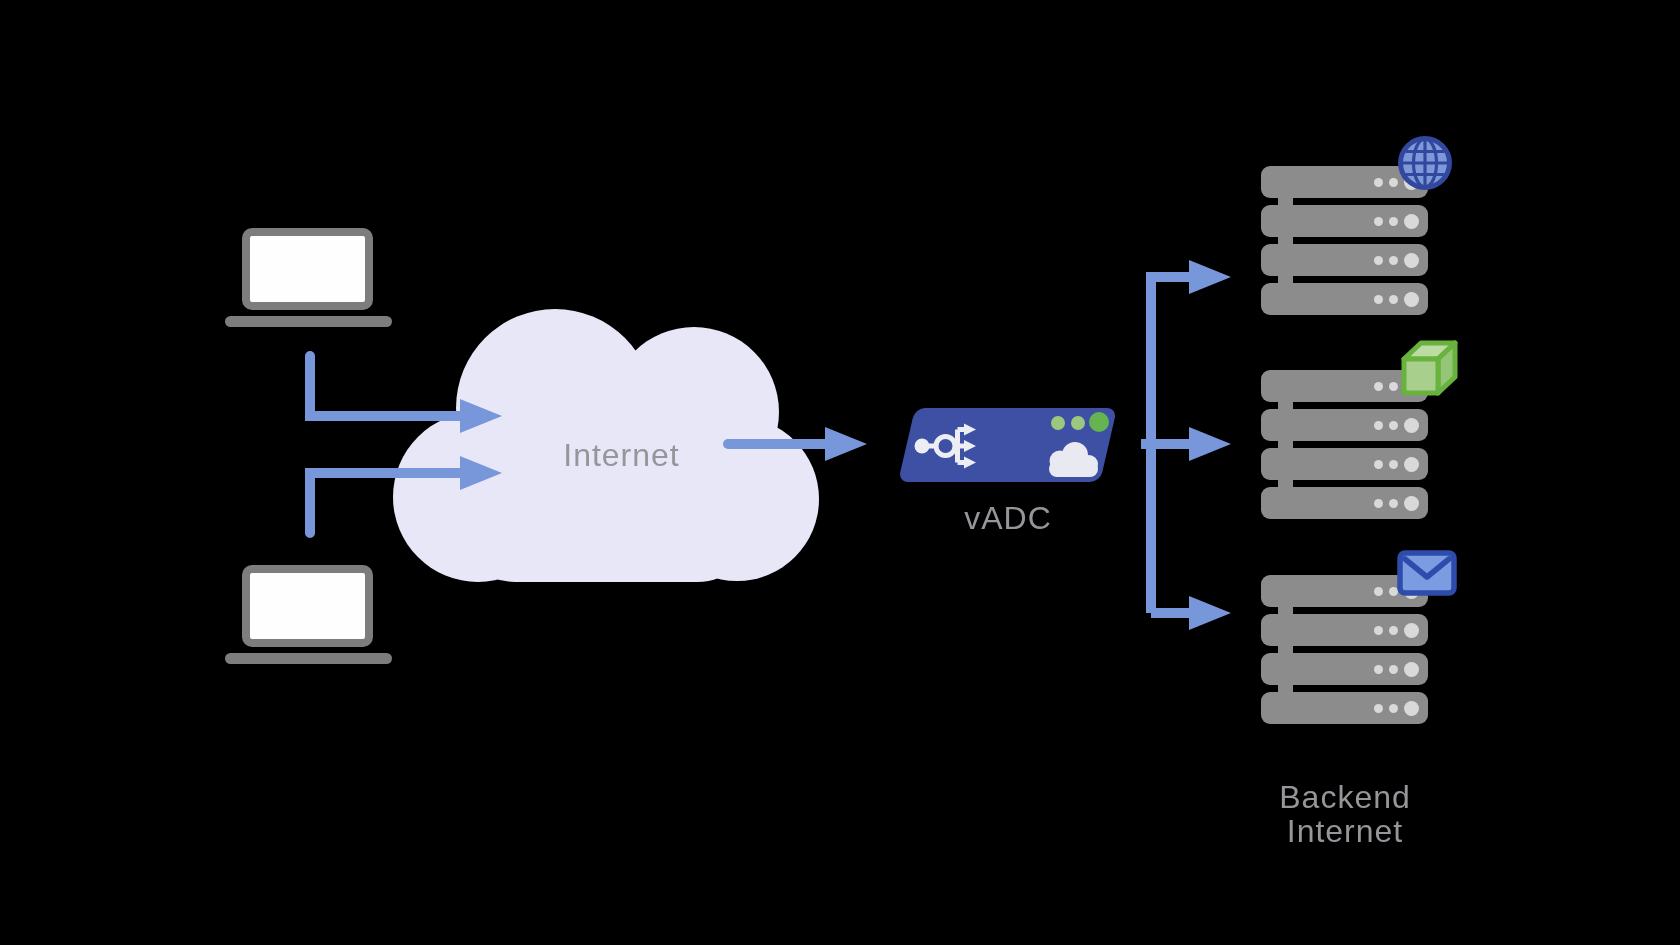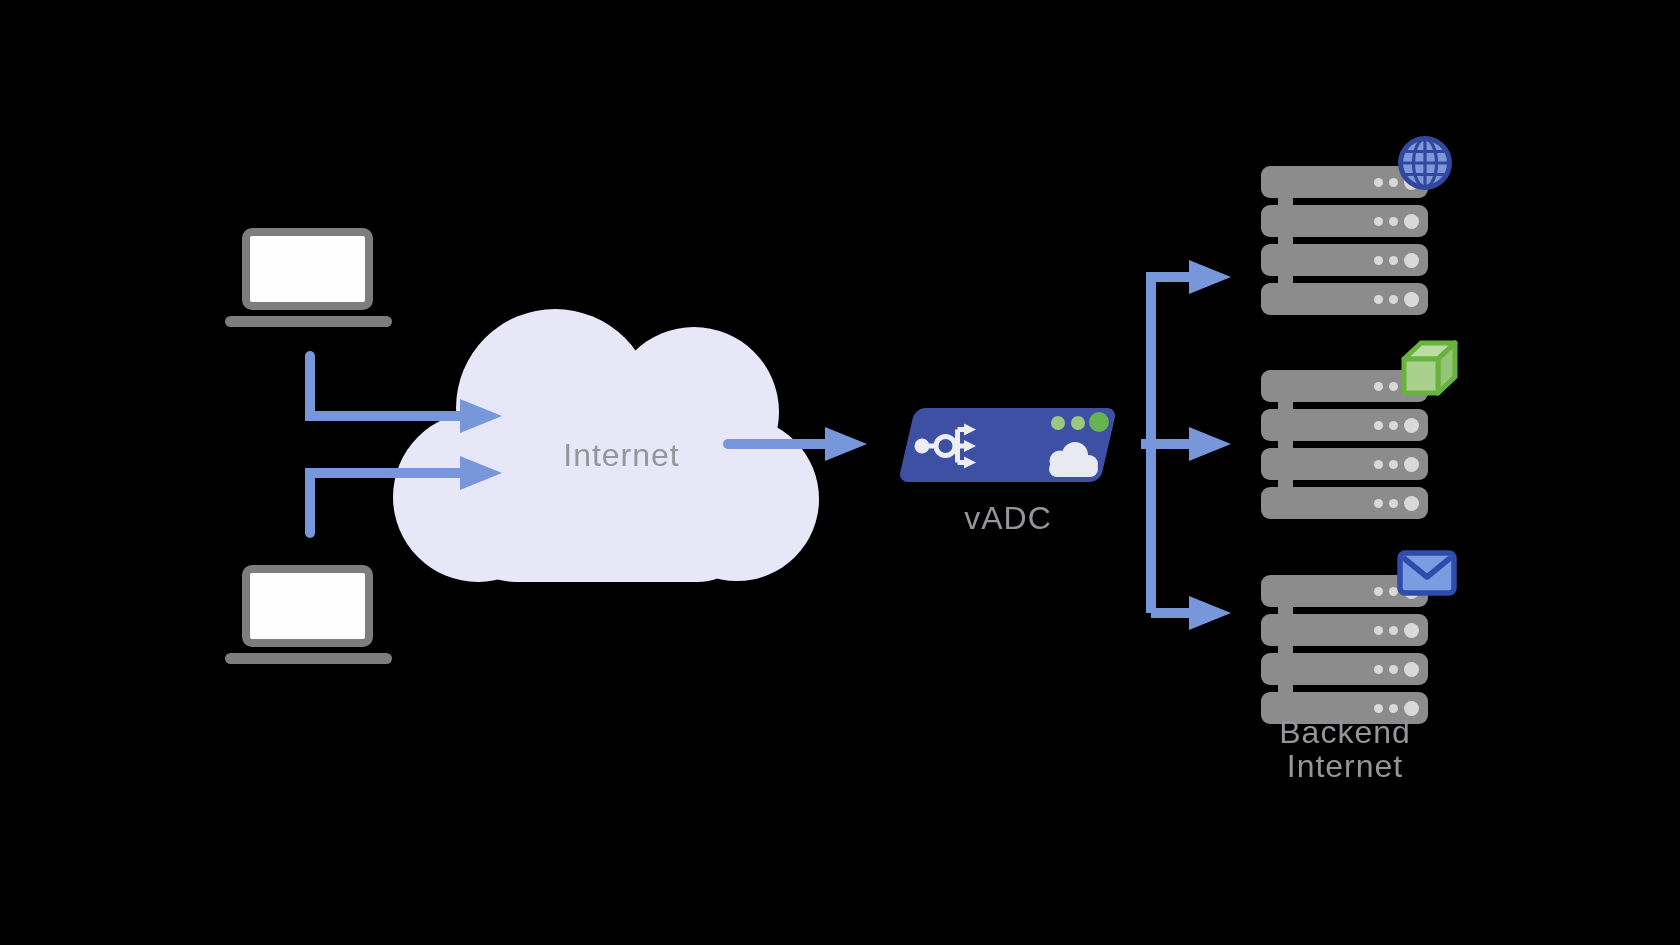"Backend" .lbl-backend { top: 715px -> 780px }
